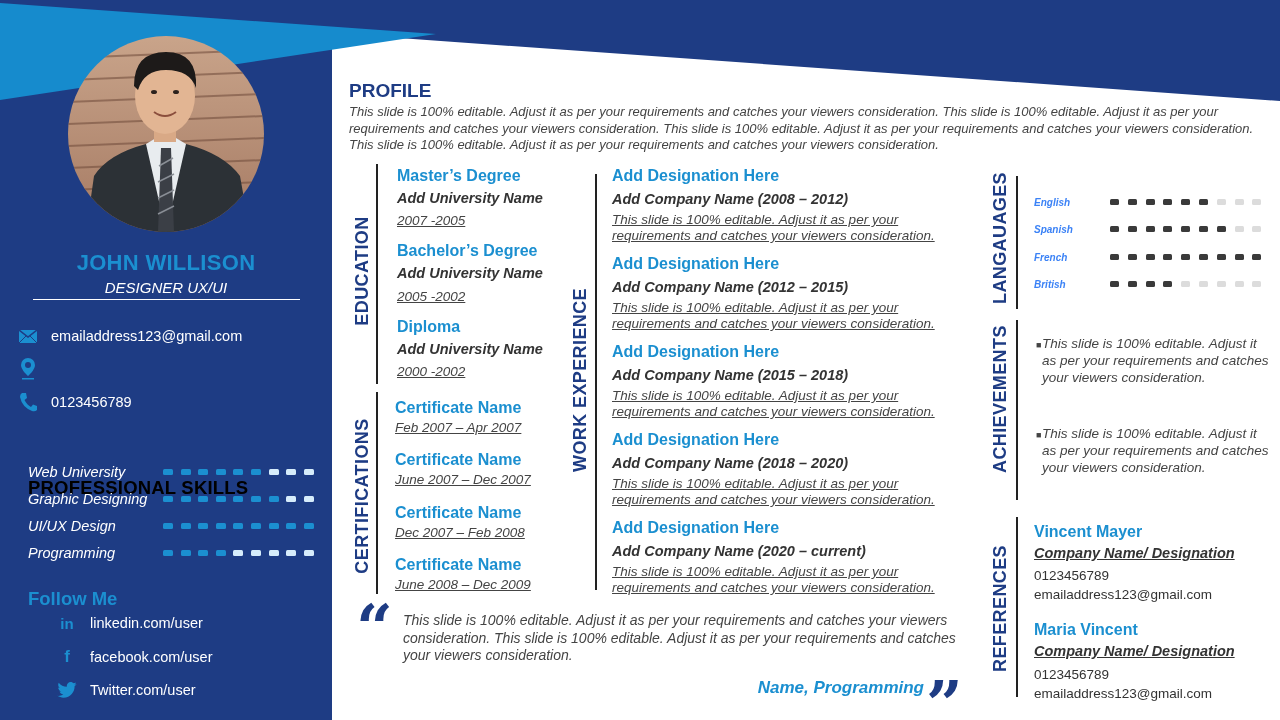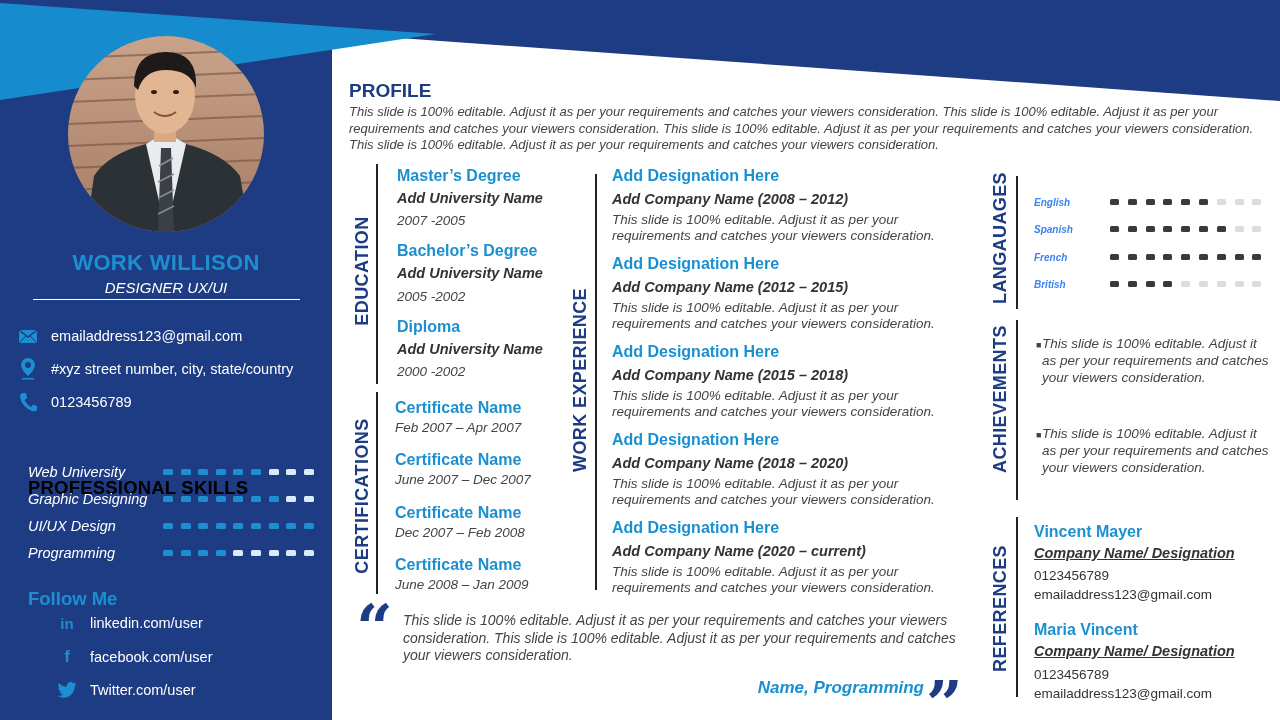"2007 -2005" .gray-i { text-decoration: none -> underline }
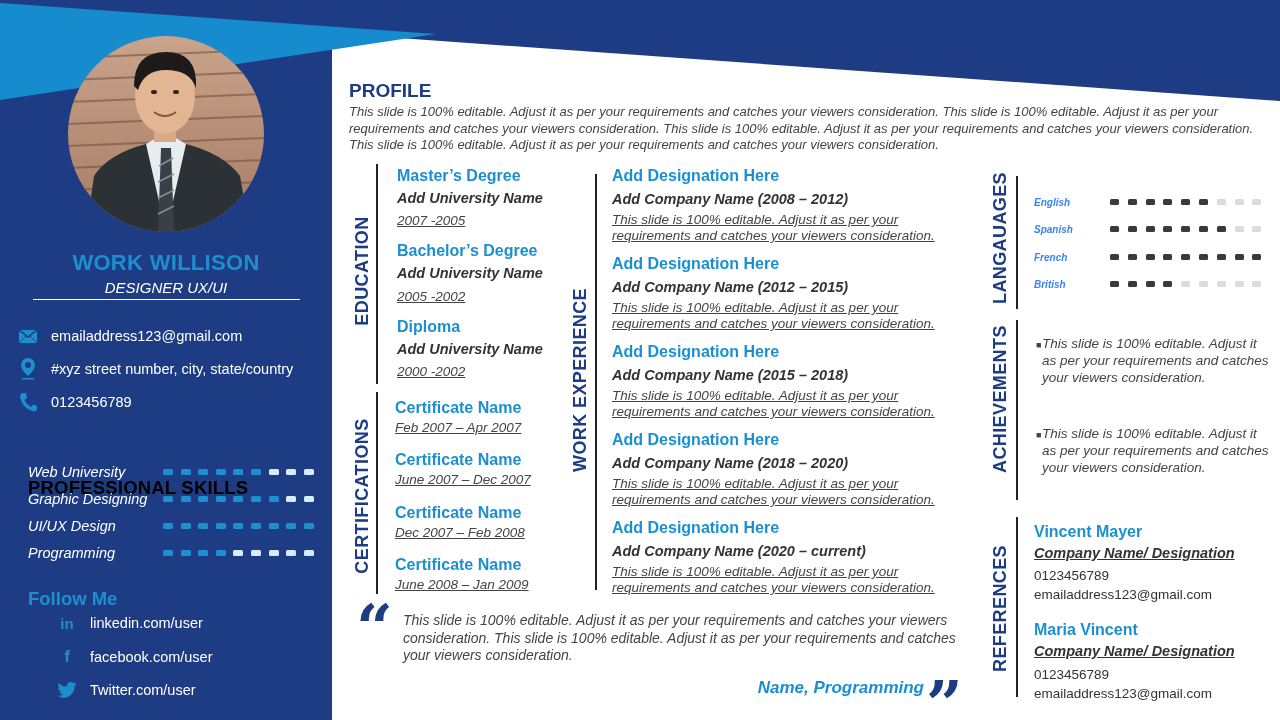"WORK WILLISON" div.abs { text: WORK -> JOHN }
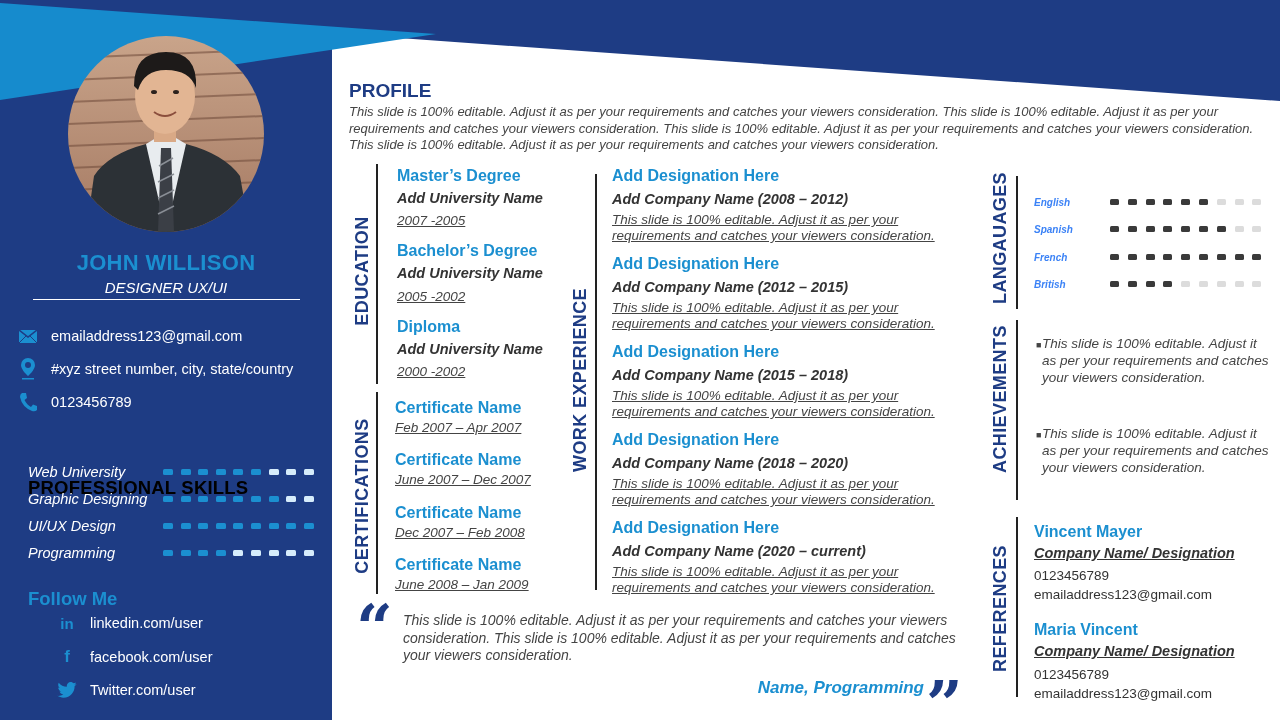"#xyz street number, city, state/country" span.txt { html: <span>#xyz street number, city, state/country</span> -> none }
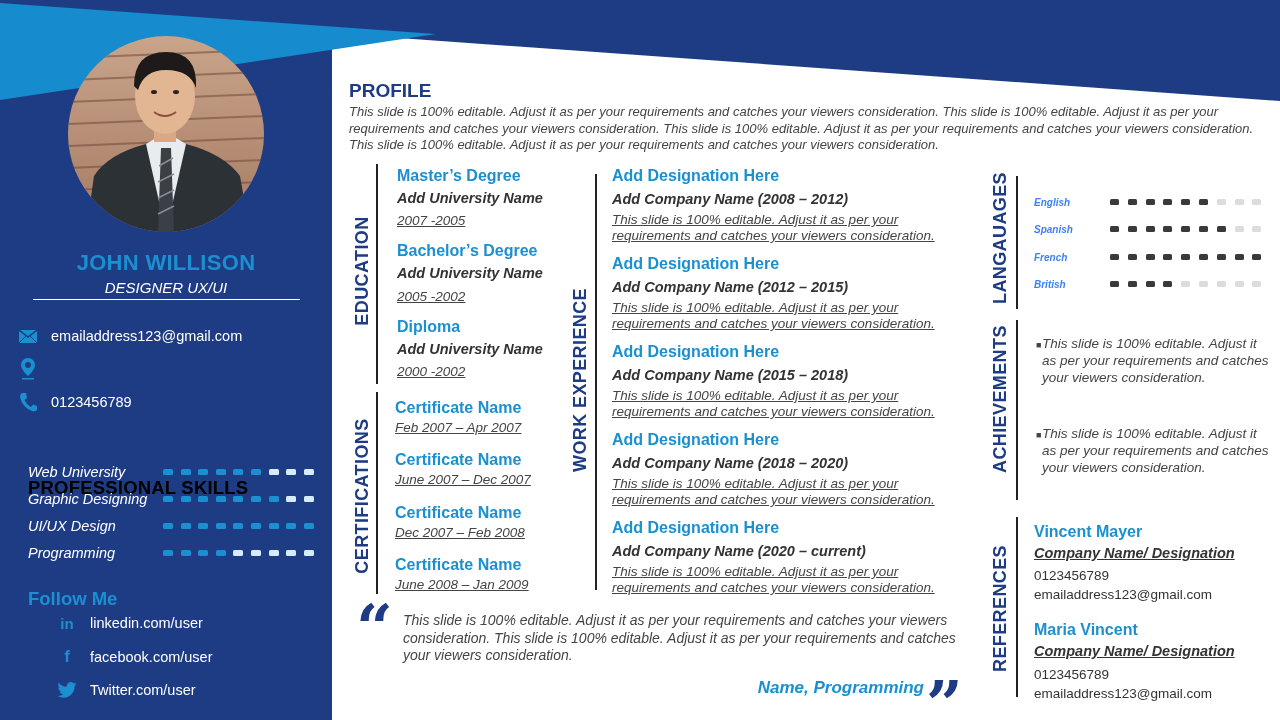"June 2008 – Jan 2009" div.abs { text: Jan -> Dec }
